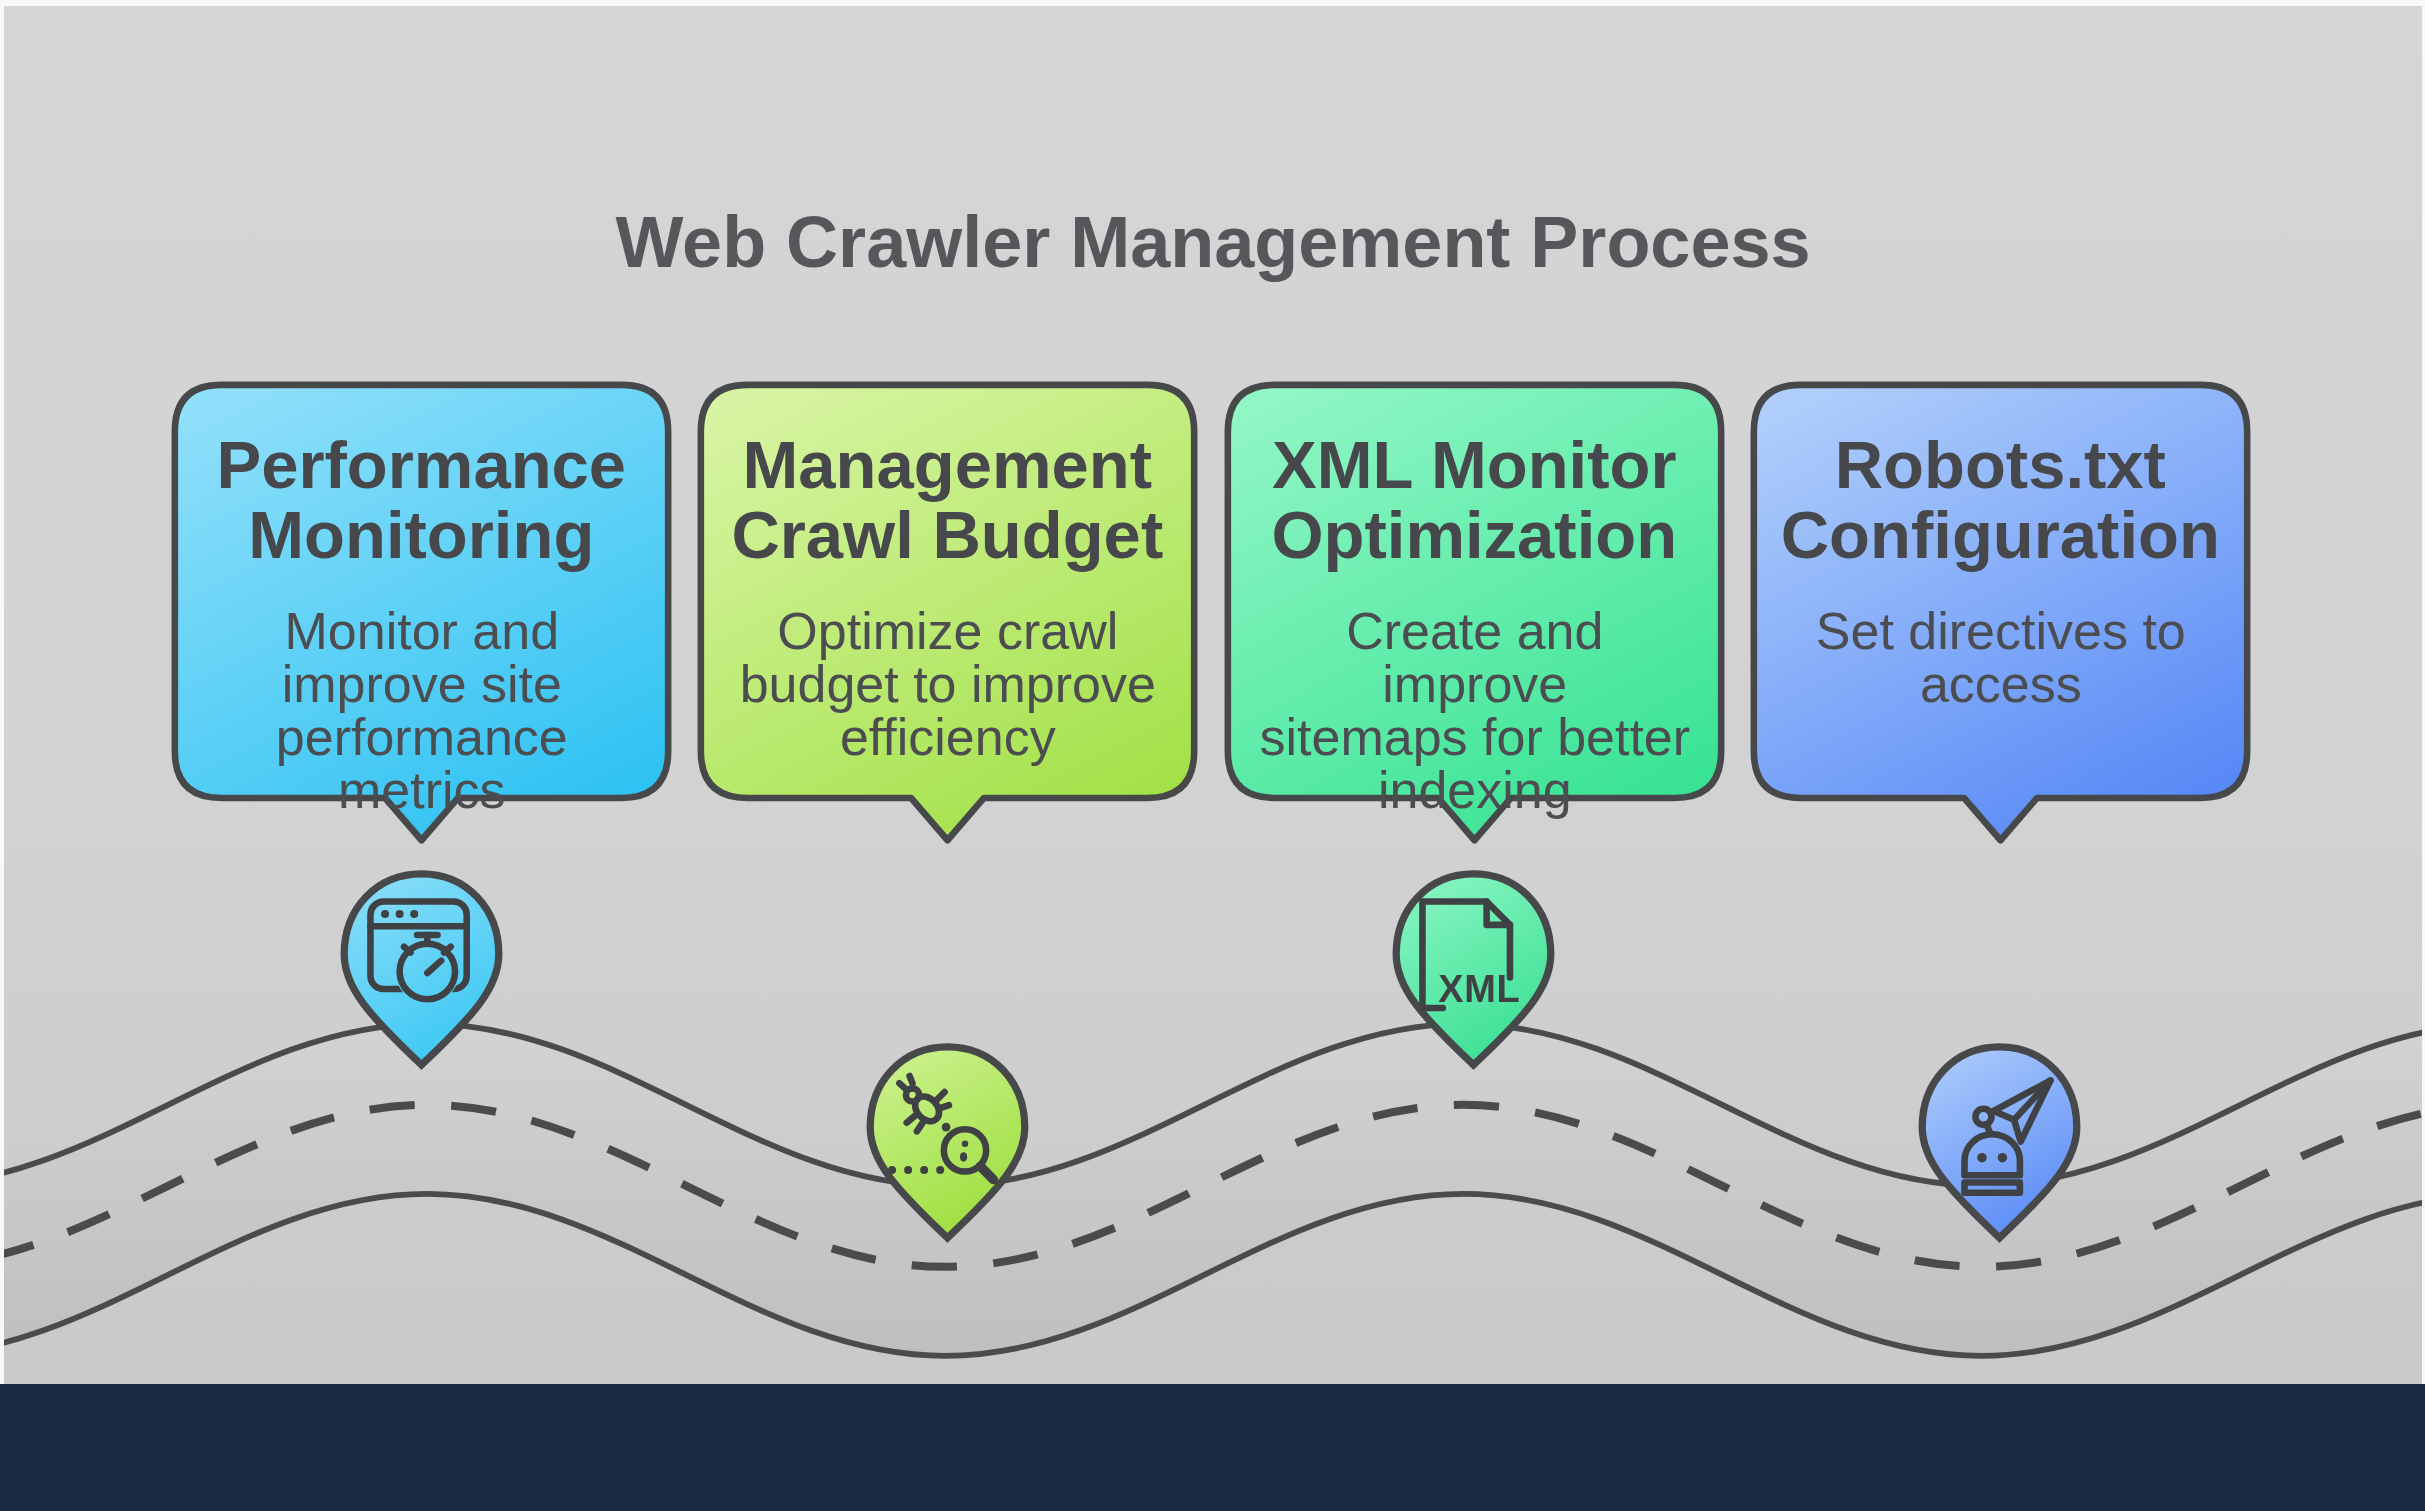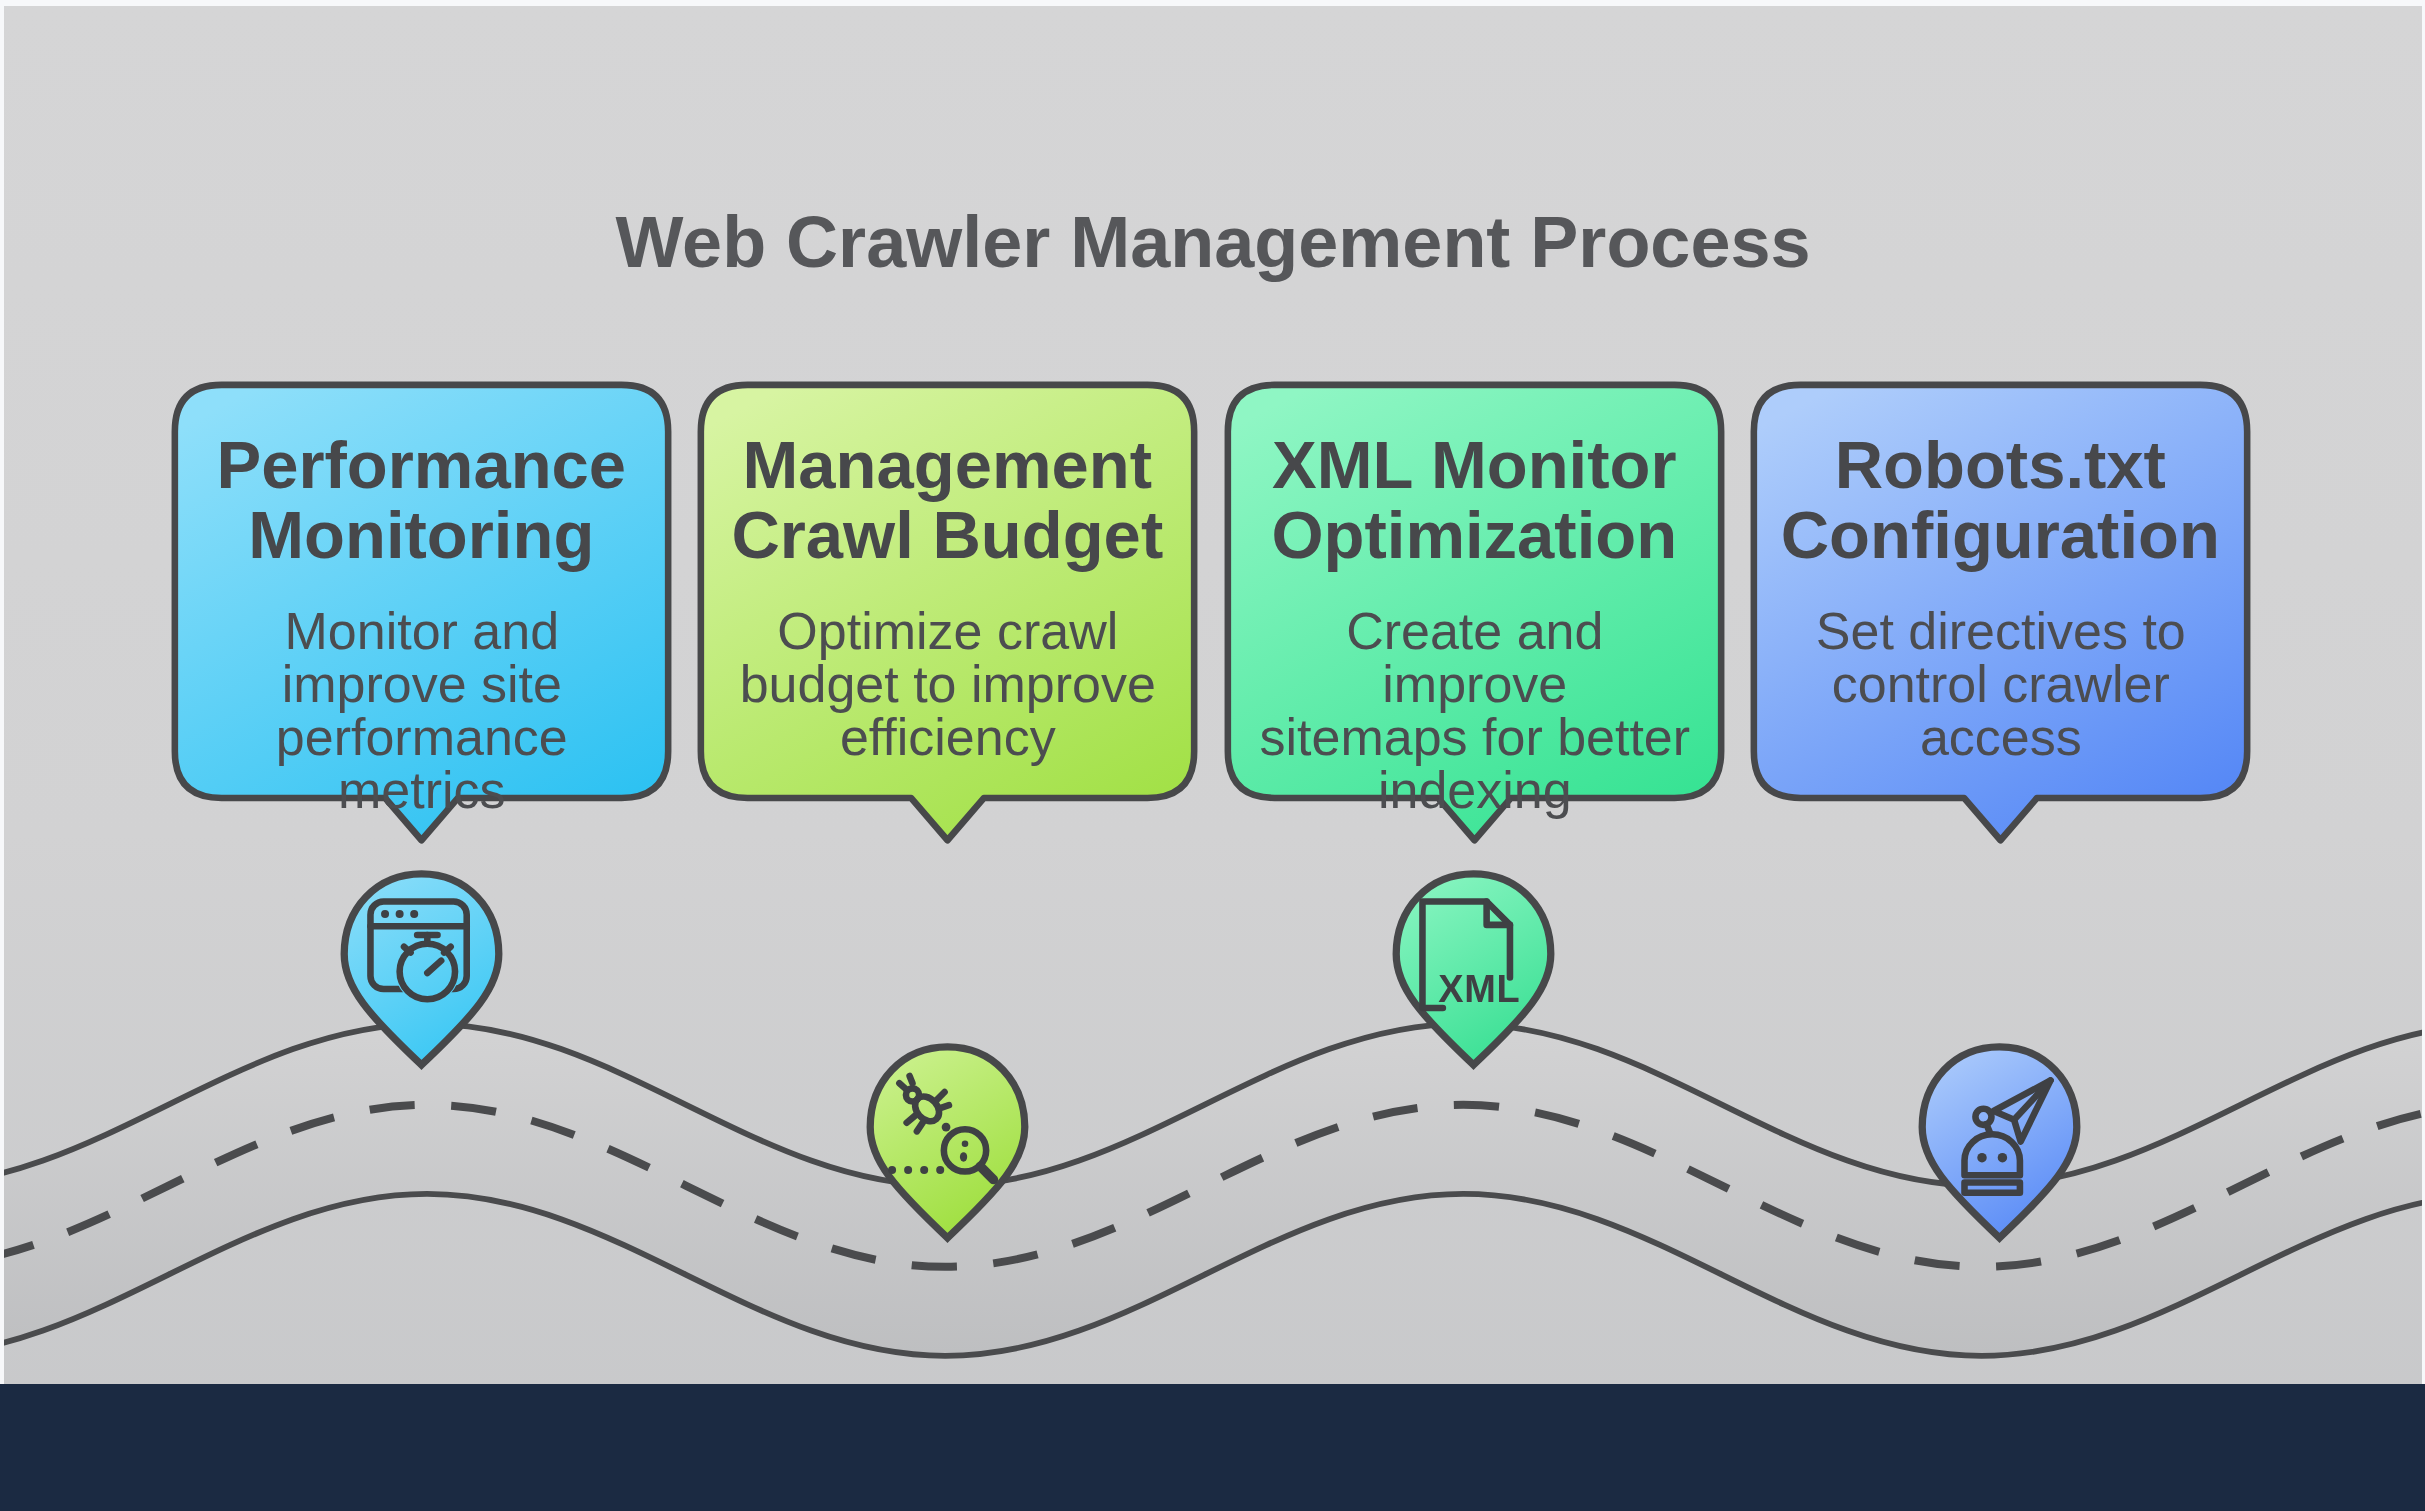"control crawler" div { html: <div>control crawler</div> -> none }
